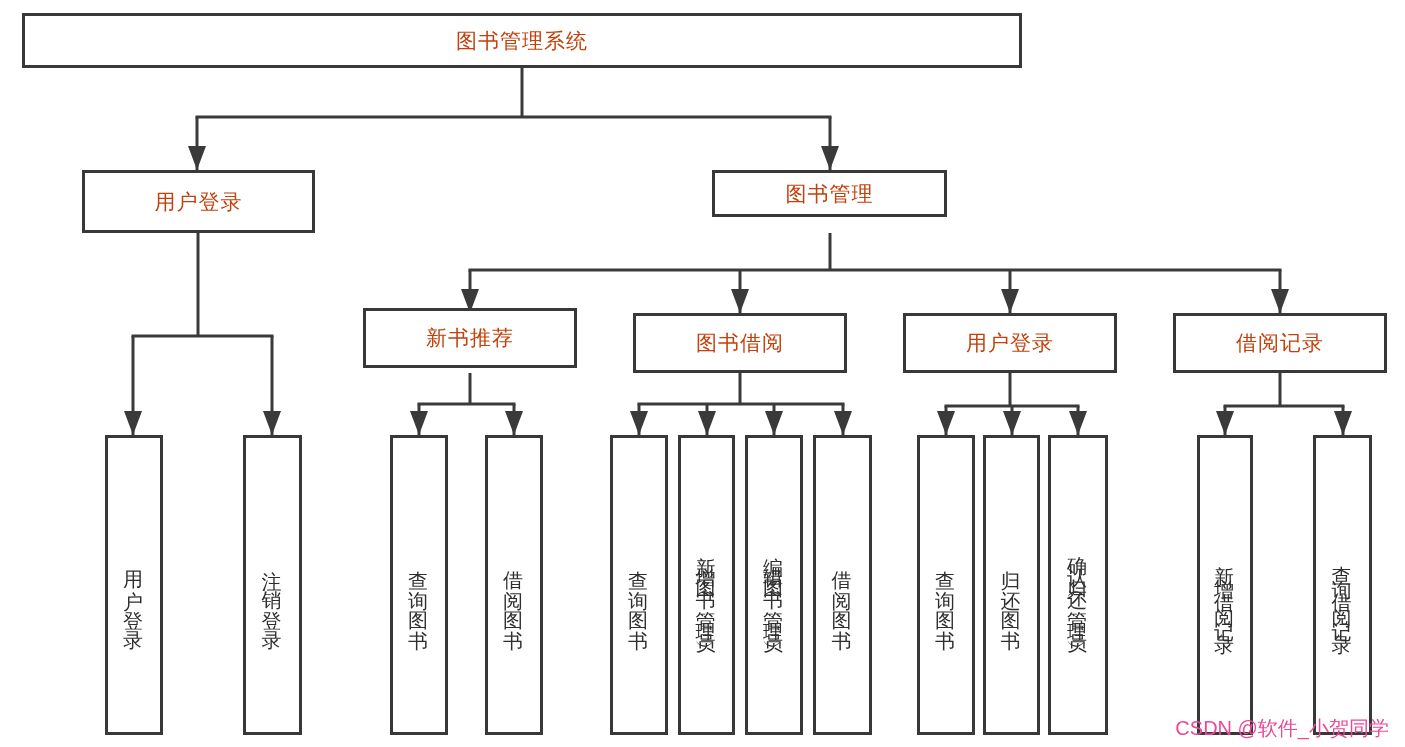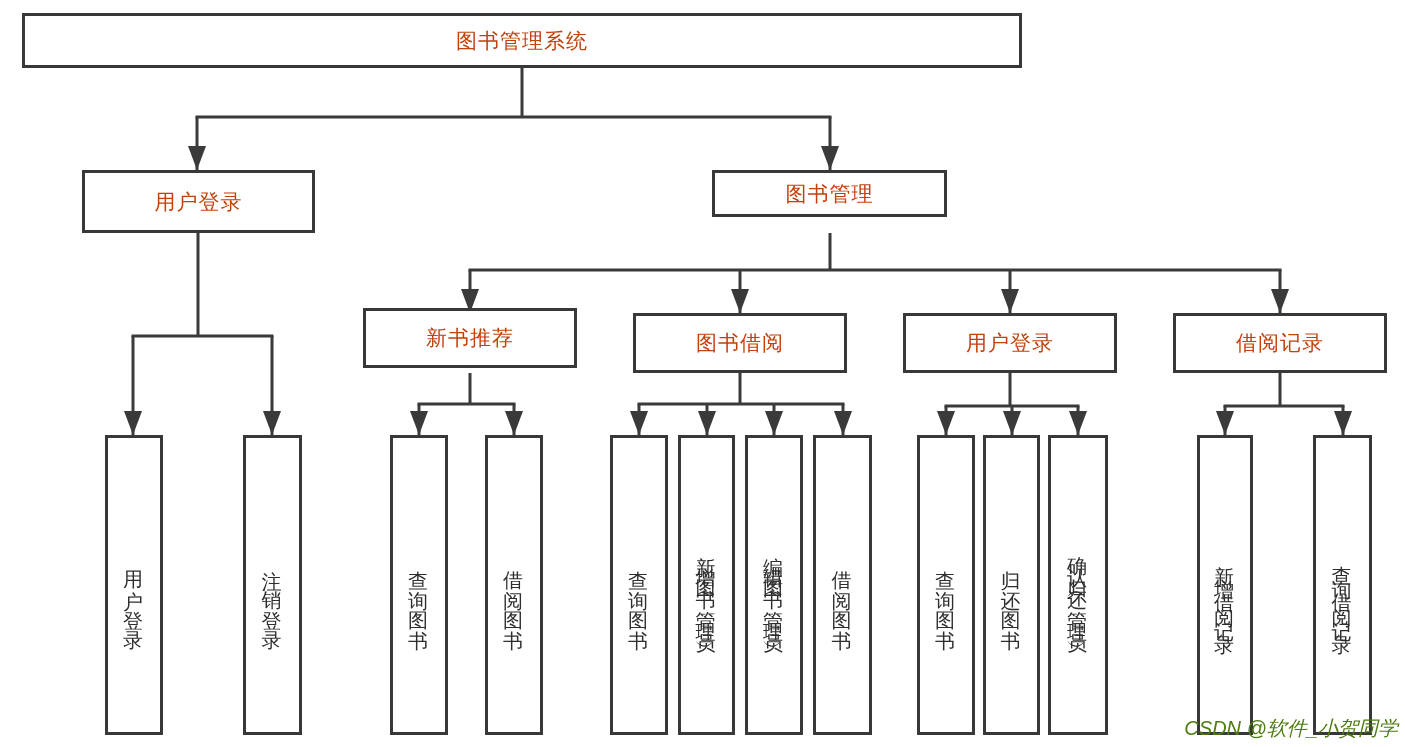"CSDN @软件_小贺同学" #watermark { color: #4d7c0f -> #ec4899; font-style: italic -> none; right: 7px -> 16px }
